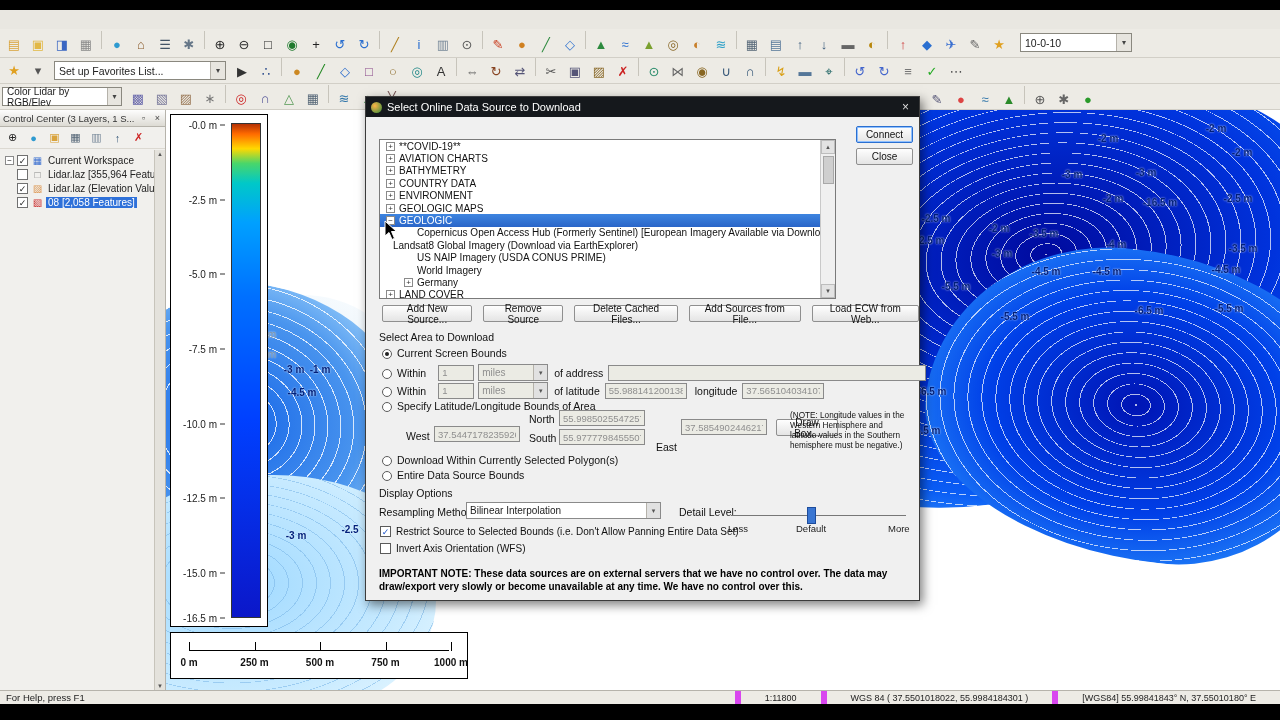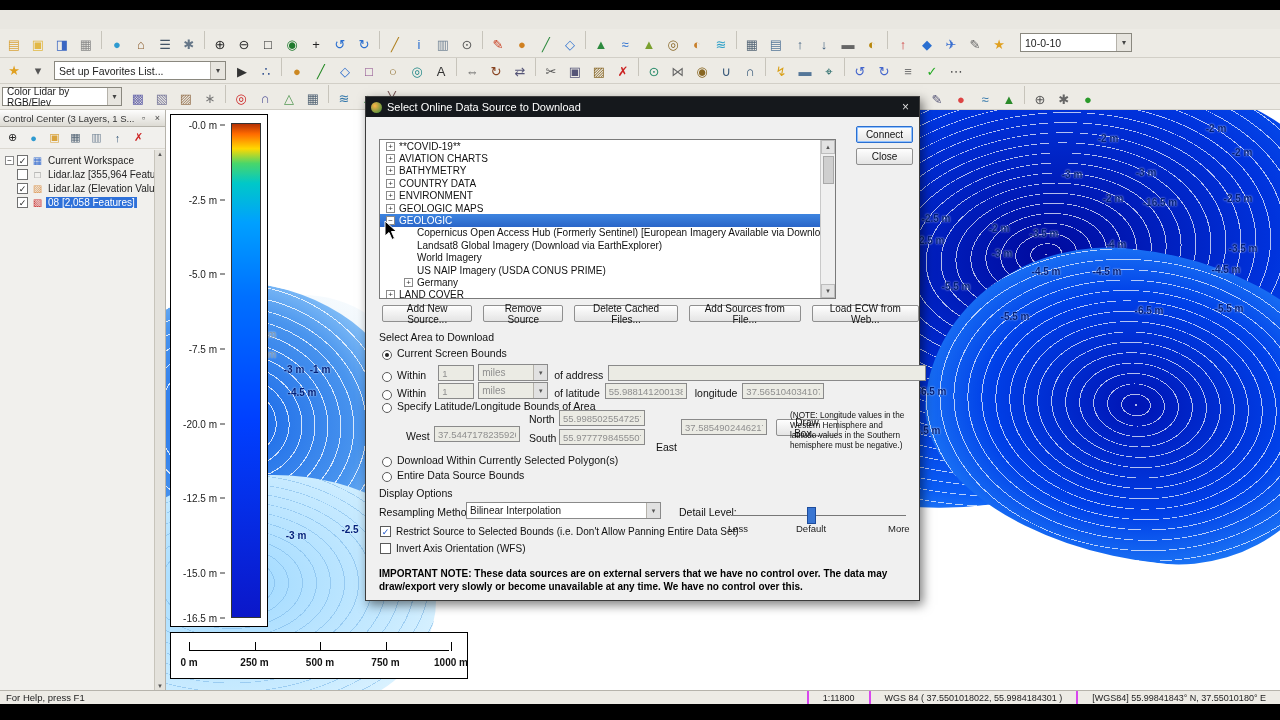"Landsat8 Global Imagery (Download via" div.srow { padding-left: 24px -> none }
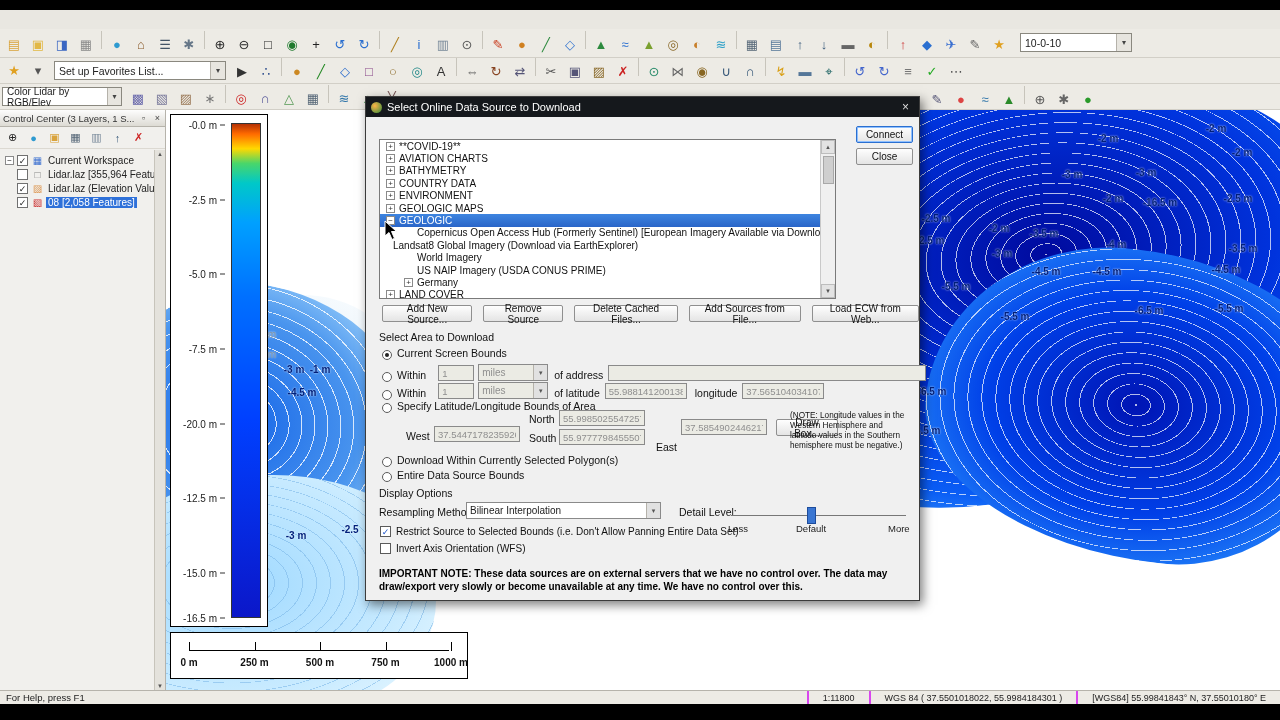"World Imagery" div.srow { order: before "US NAIP Imagery (USDA CONUS" -> after "US NAIP Imagery (USDA CONUS" }
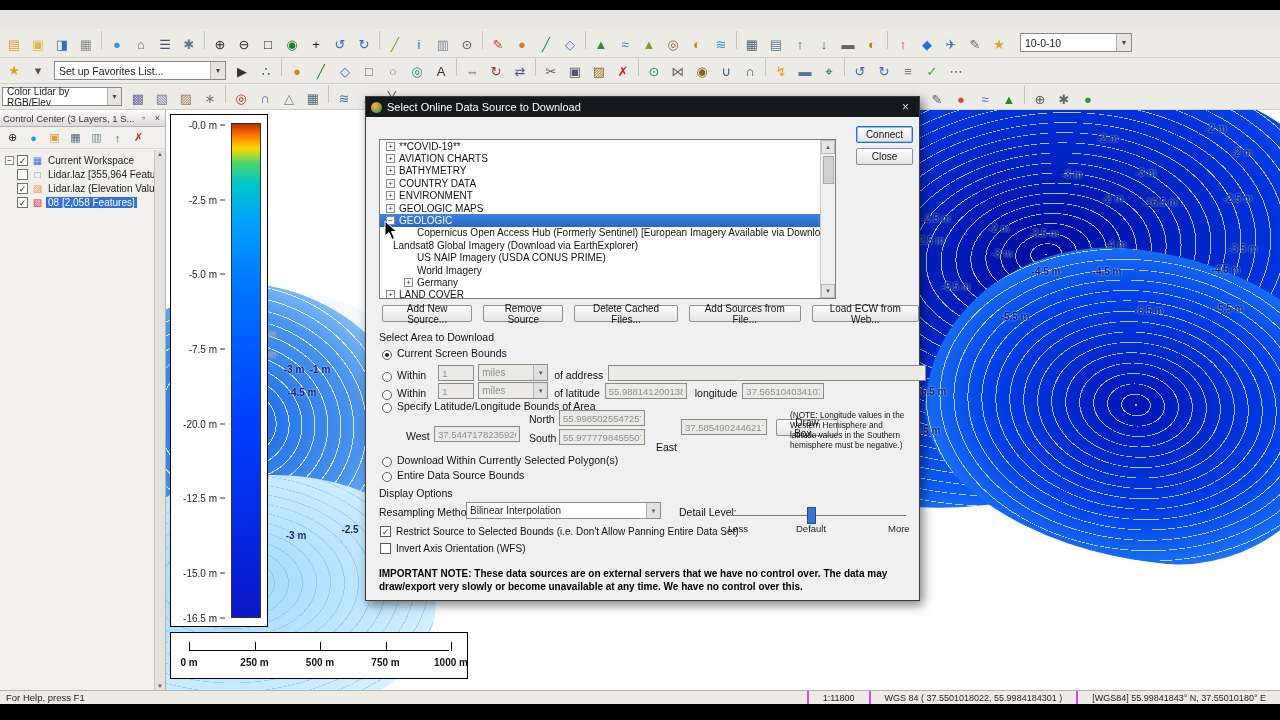"Current Screen Bounds" .rrow { align-items: flex-end -> center }
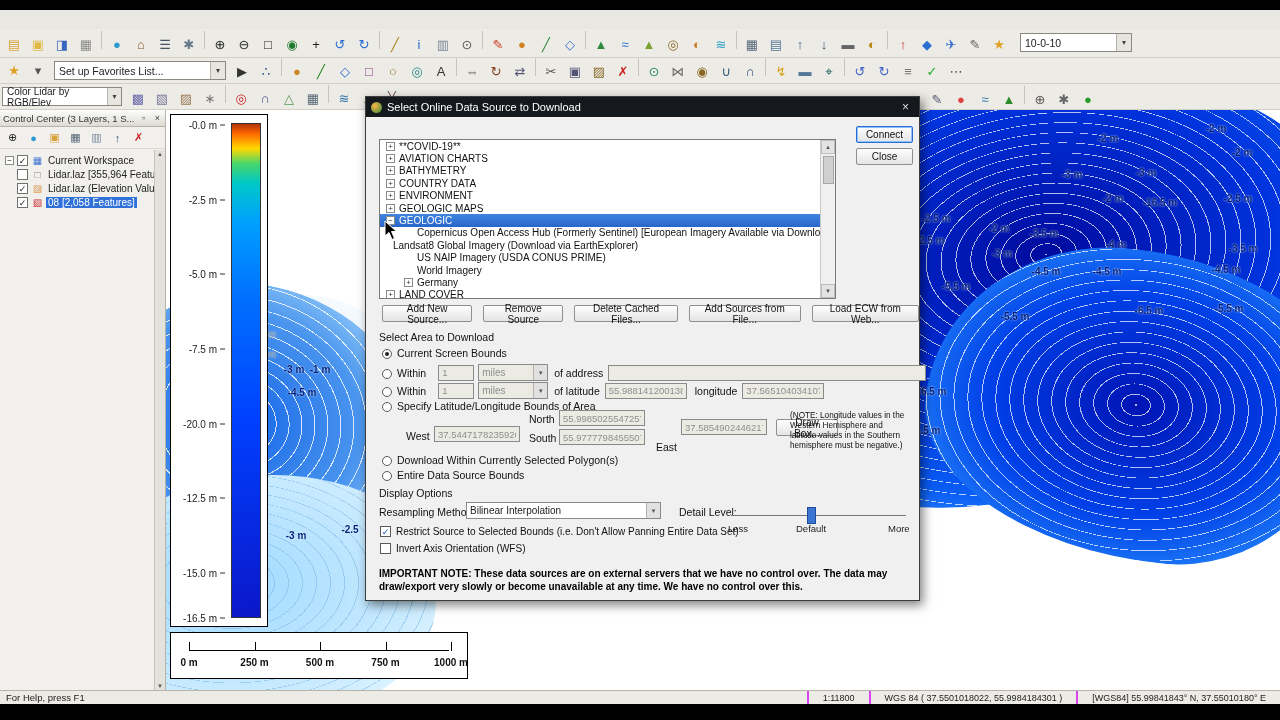"-20.0 m" span { text: -20.0 -> -10.0 }
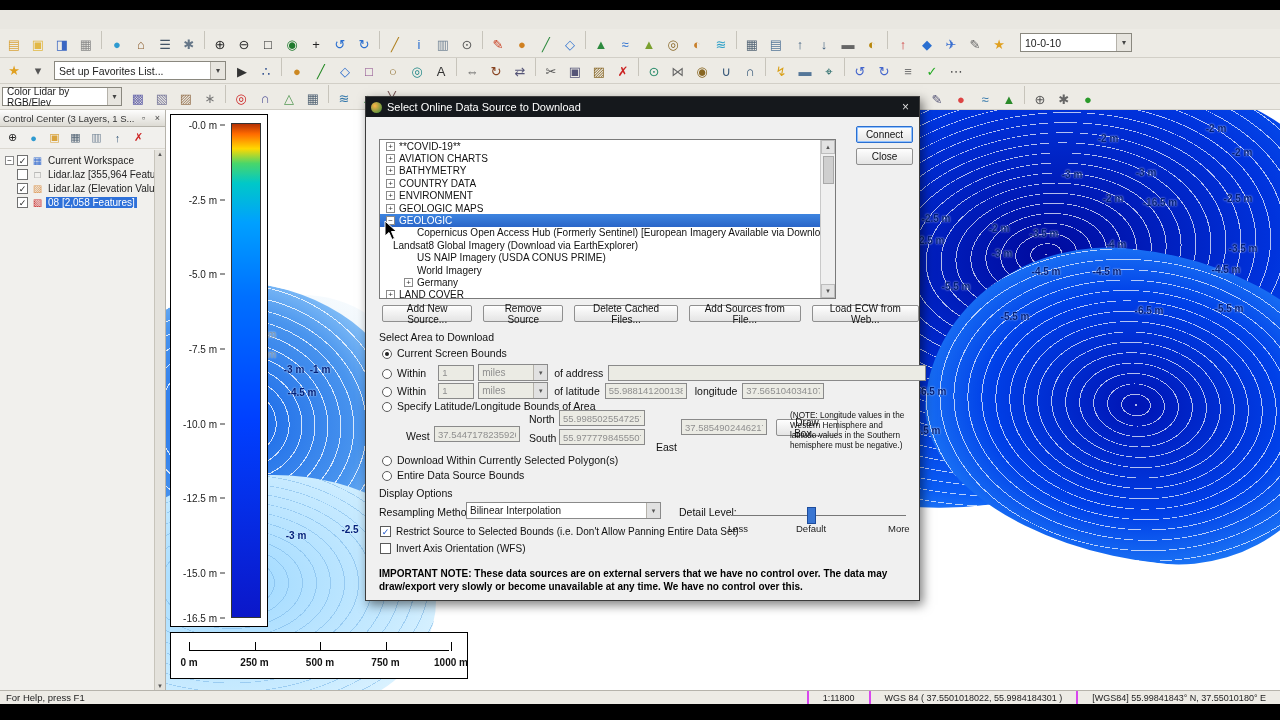"1:11800" #status .cell { border-left: 2px solid #d946ef -> 6px solid #d946ef; padding: 0 14px -> 0 24px }
